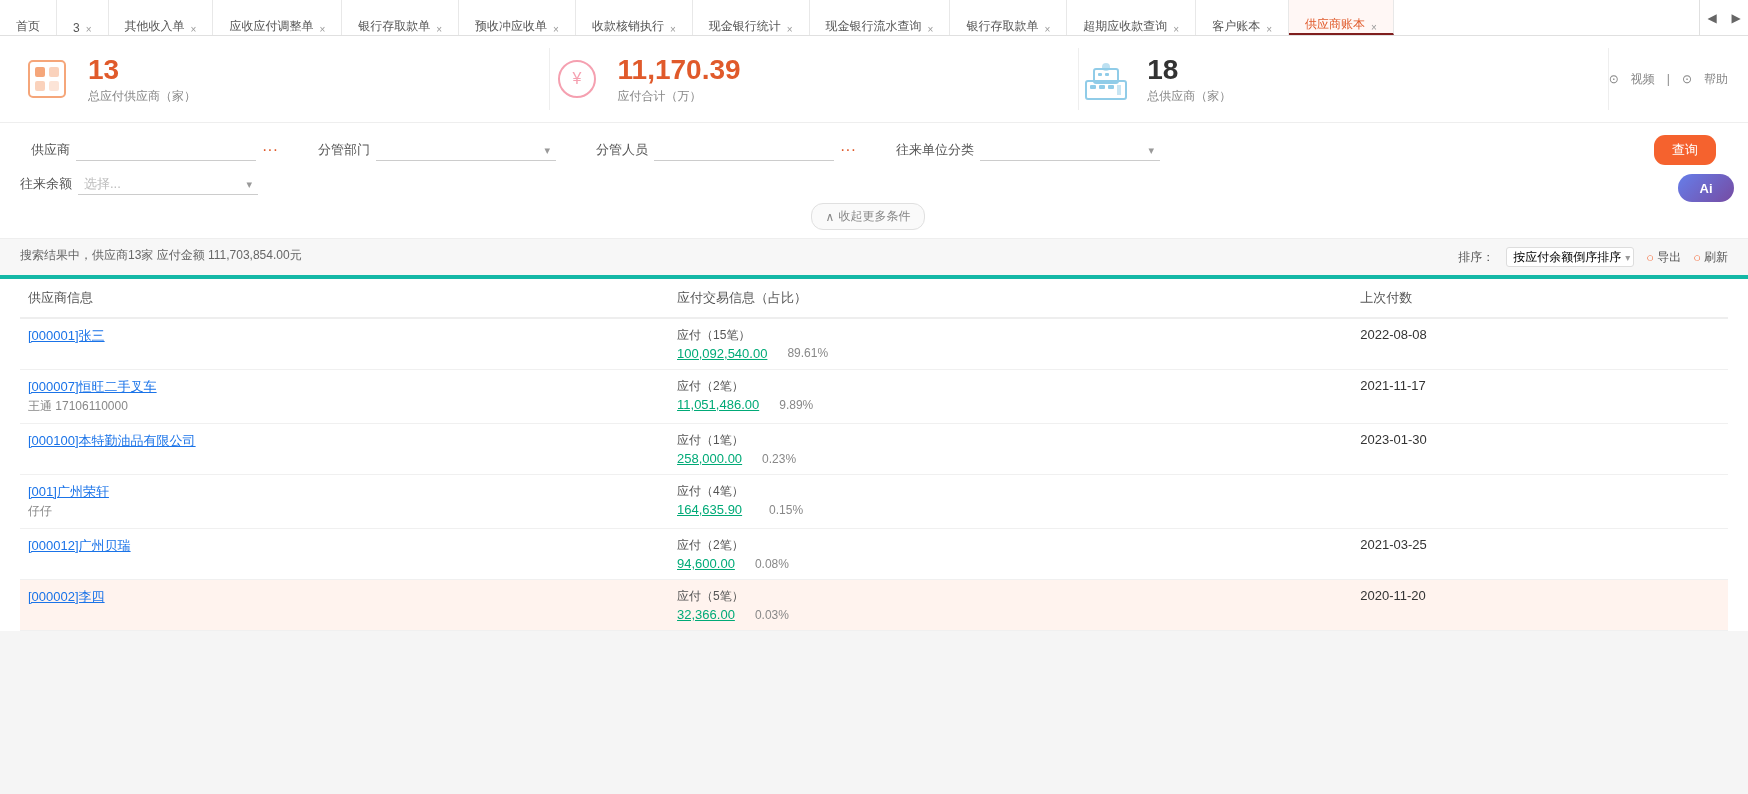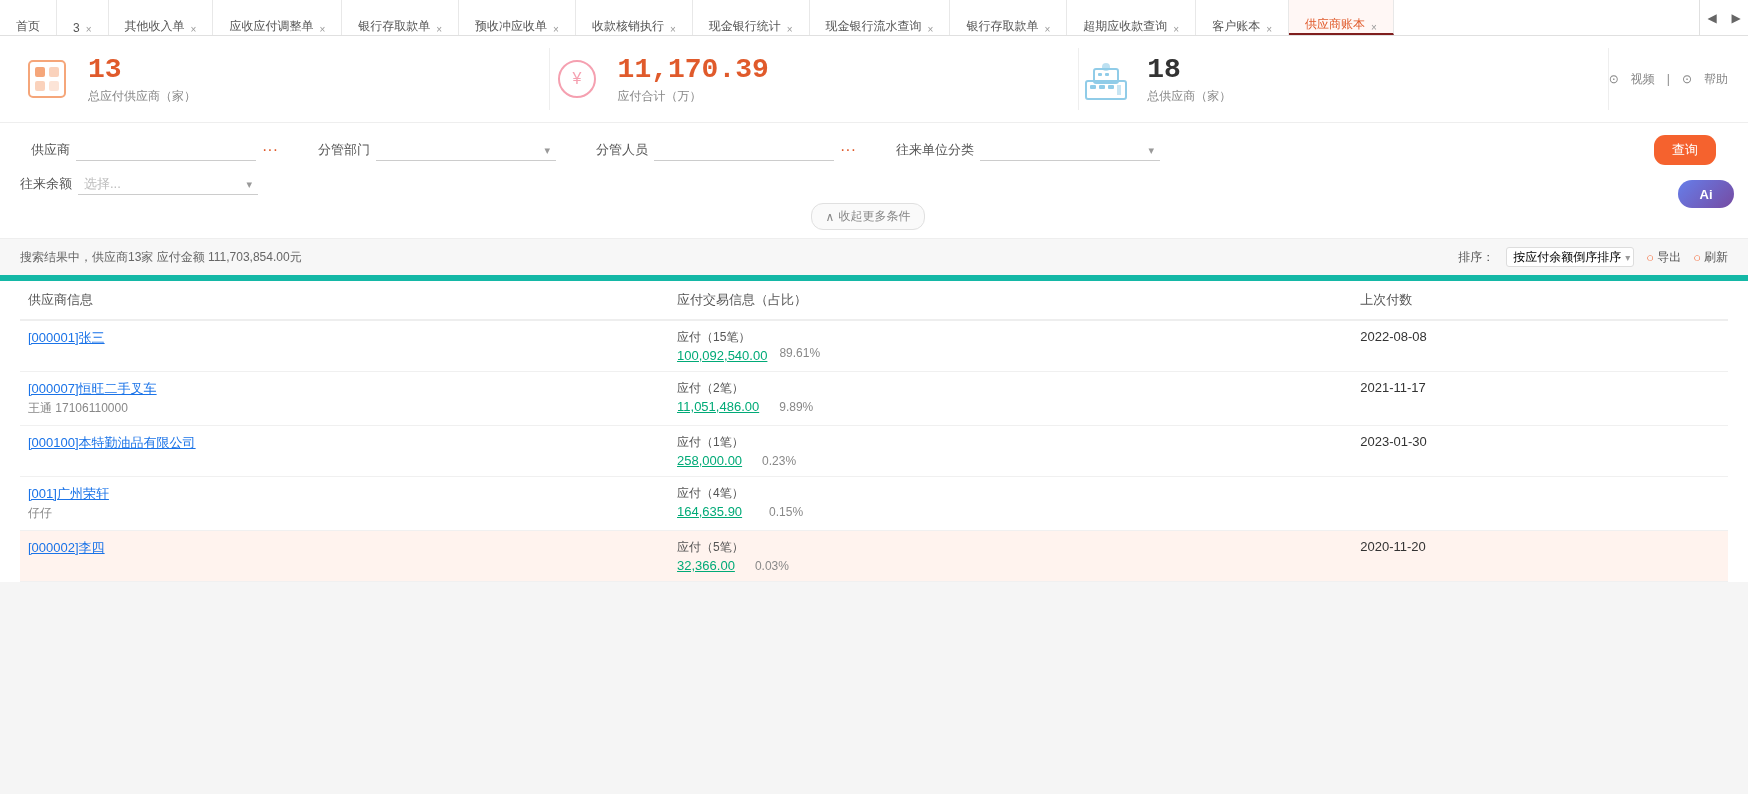"13" .summary-text { font-family: Liberation Mono, monospace -> none }
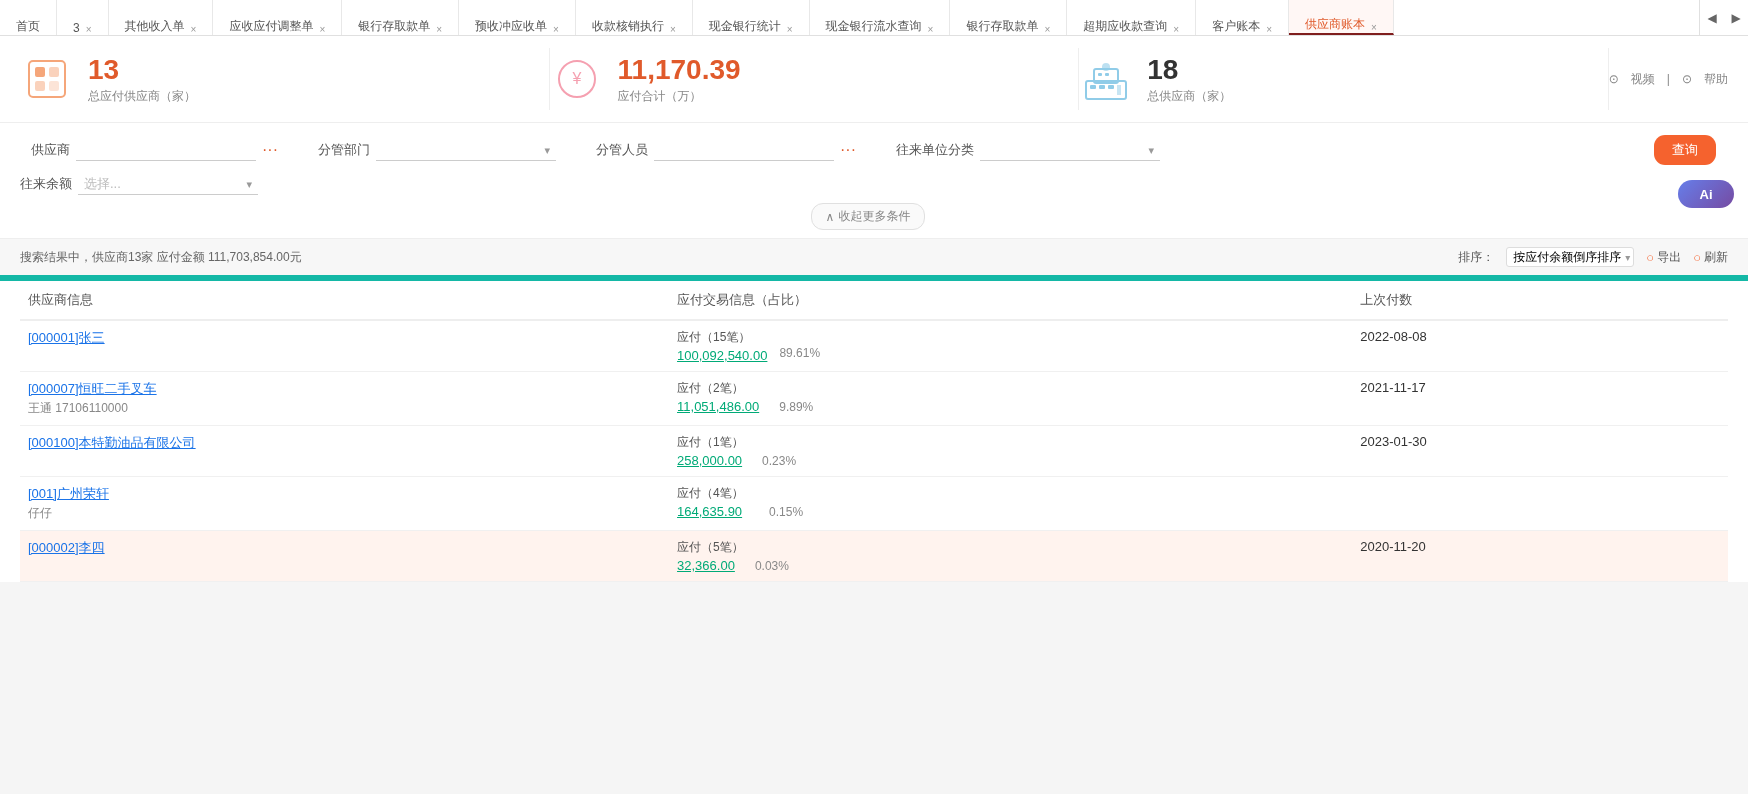"Ai" .ai-btn { top: 180px -> 174px }
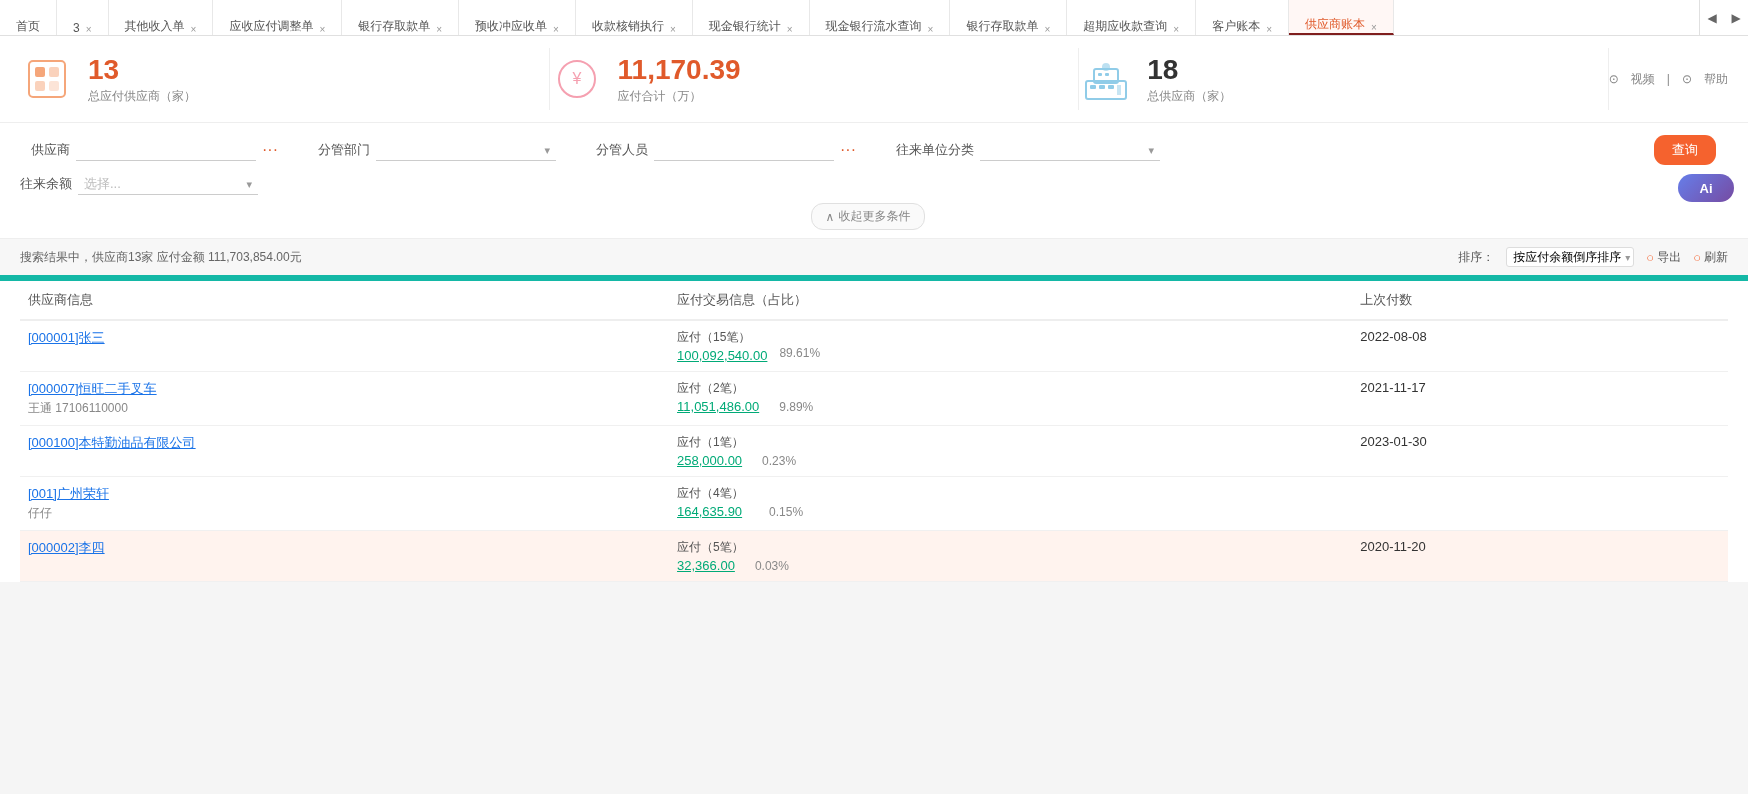"搜索结果中，供应商13家 应付金额 111,703,854.00元" .result-bar { align-items: center -> none; border-bottom: 6px solid #14b8a6 -> 4px solid #14b8a6 }
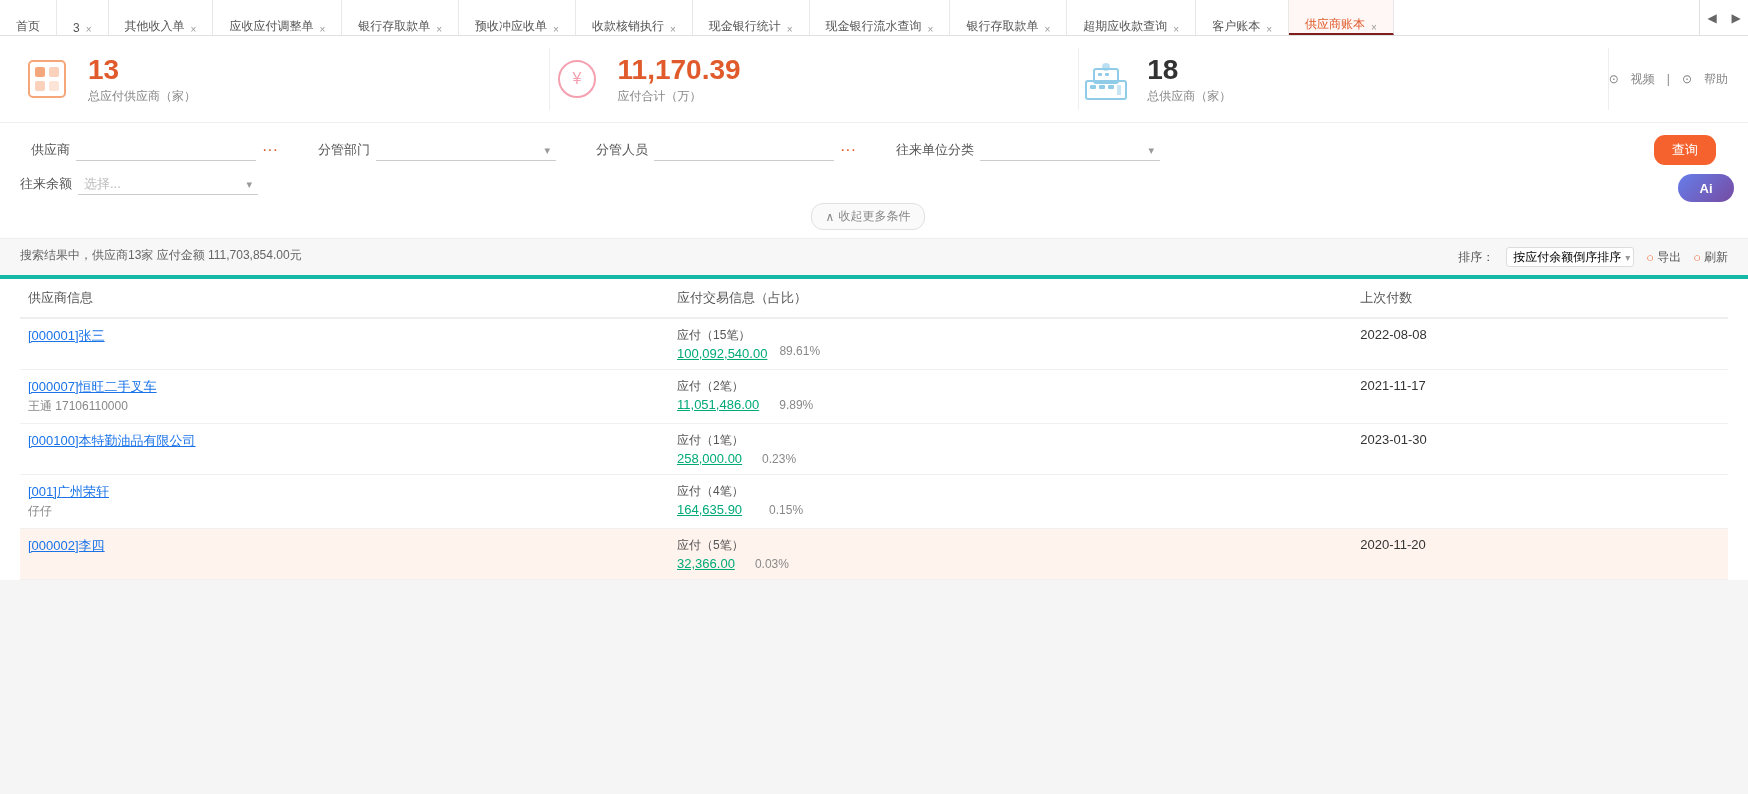"100,092,540.00" div { align-items: flex-start -> center; gap: none -> 8px }
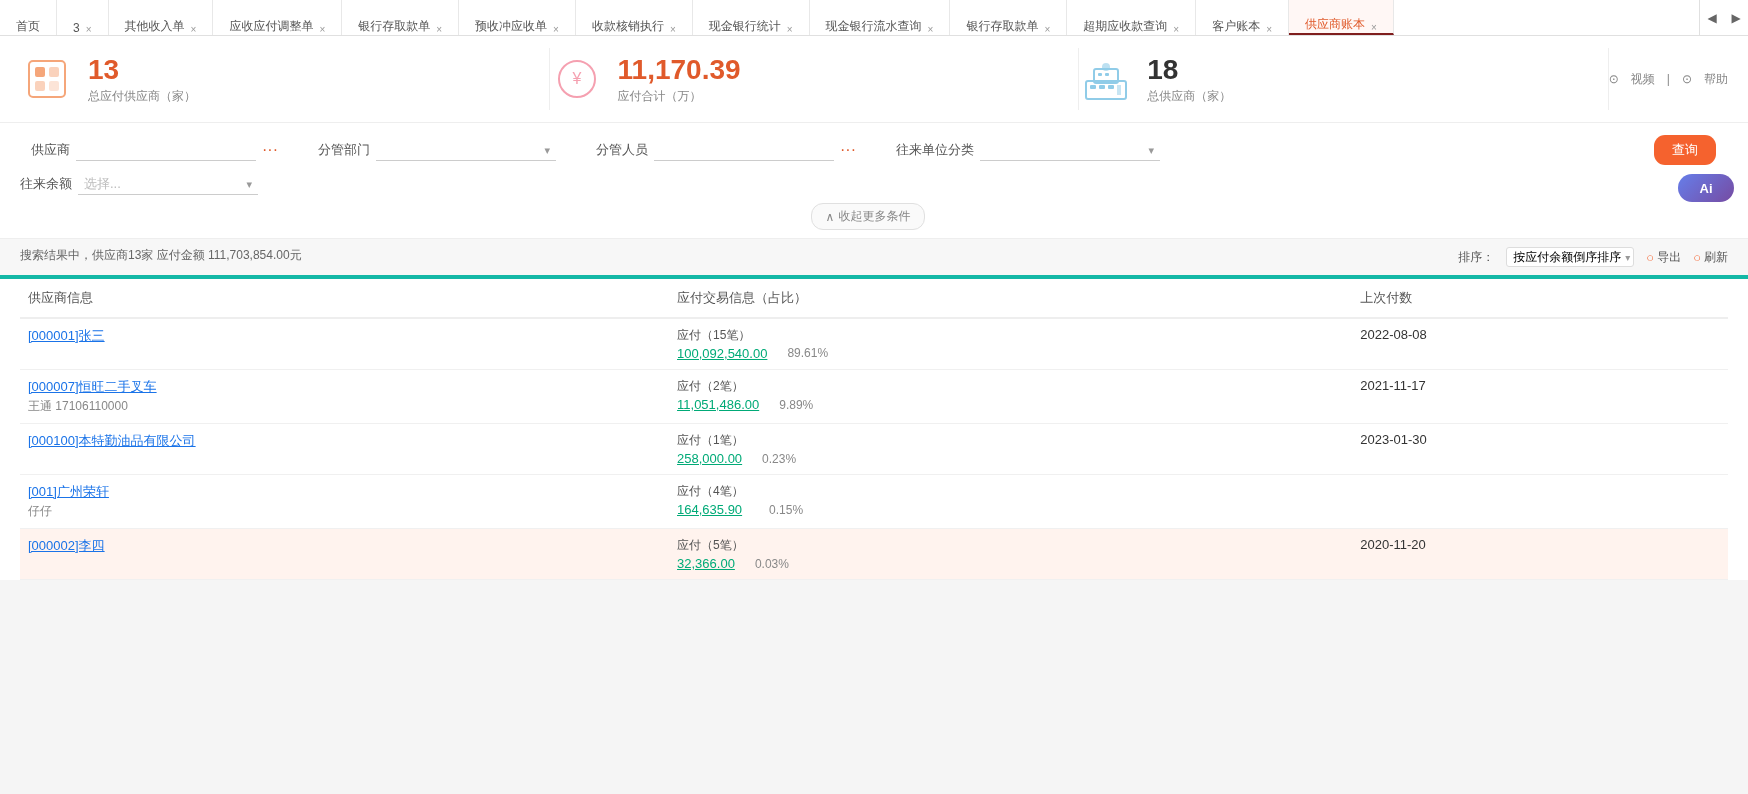"[000012]广州贝瑞" tr { html: none -> <tr> <td><span>[000012]广州贝瑞</span></td> <td> <div>应付（2笔）</div> <div> <span>94,600.00</span> <span>0.08%</span> </div> </td> <td>2021-03-25</td> </tr> }
